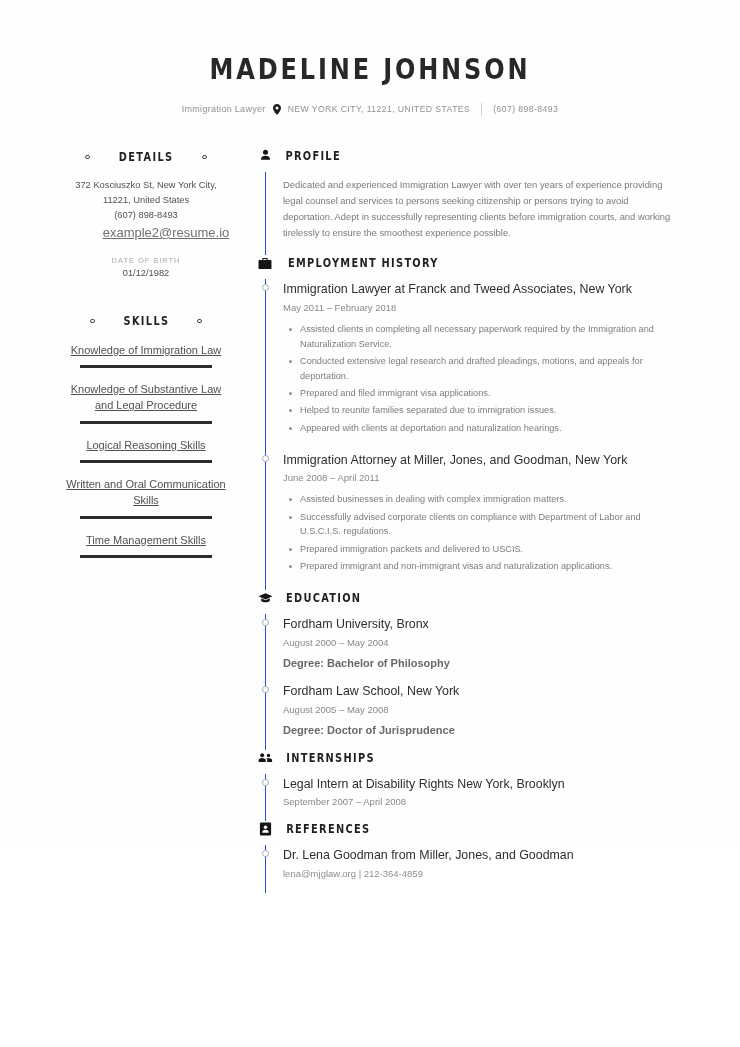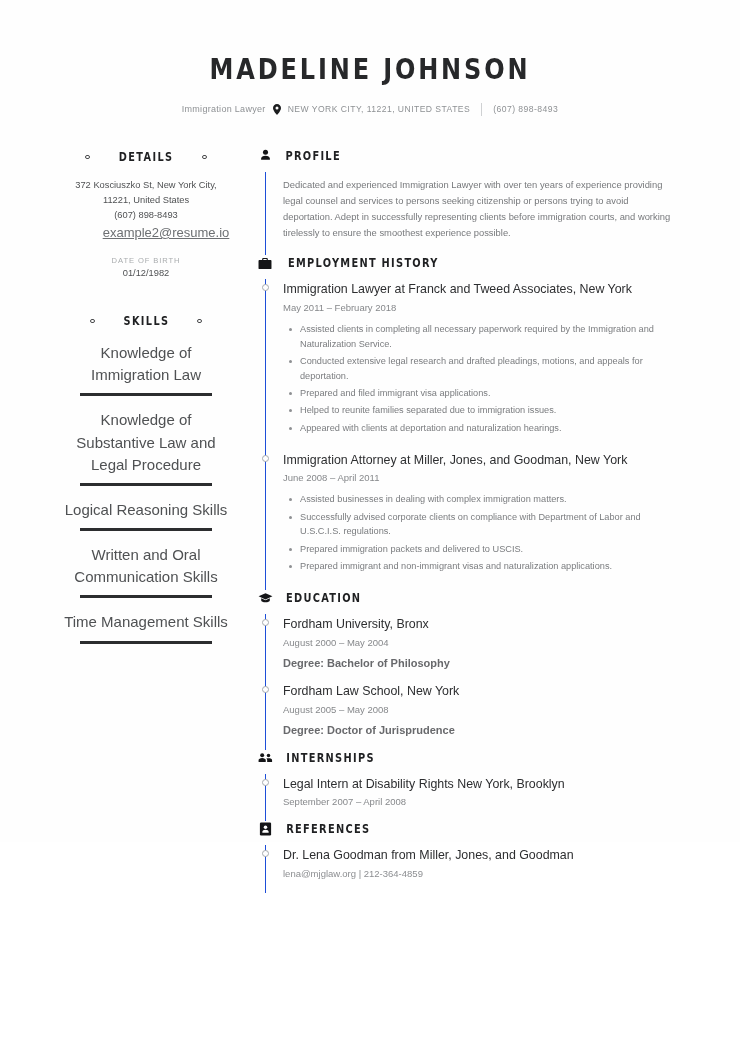"Knowledge of Immigration Law" .skill-name { font-size: 15px -> 11px; text-decoration: none -> underline }
